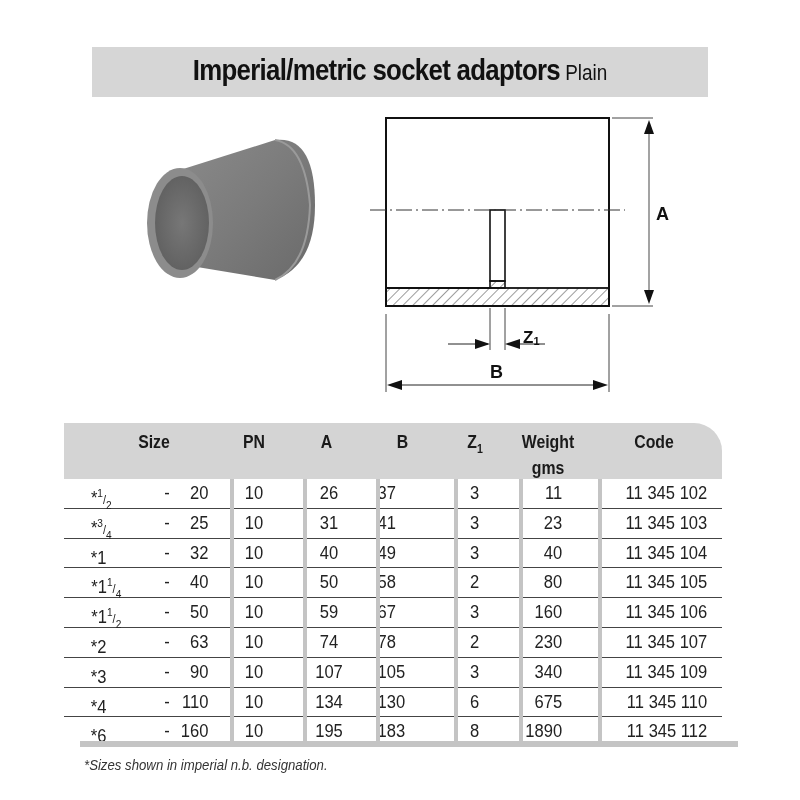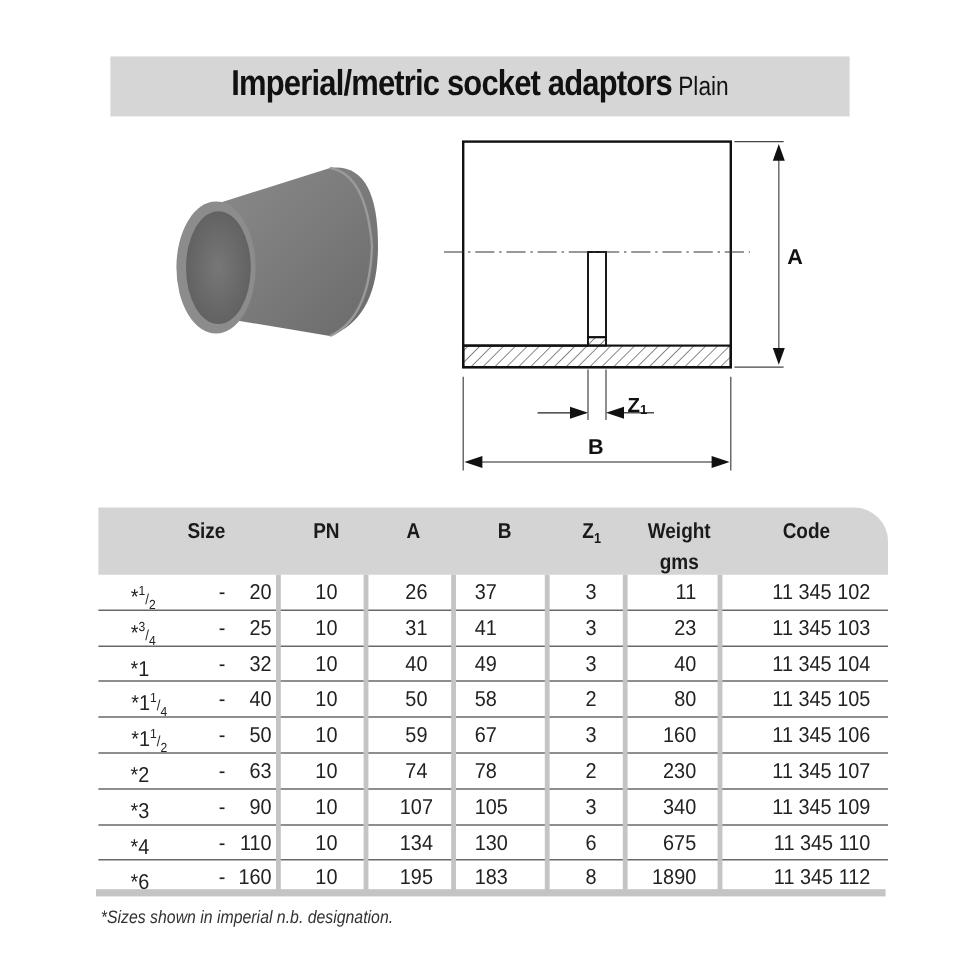"Size" .table-wrap { left: 82px -> 64px }
